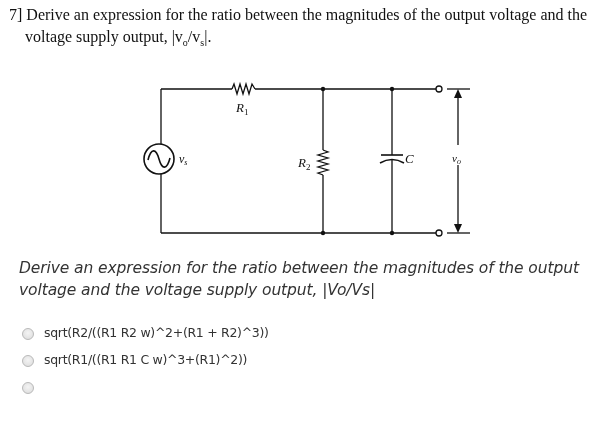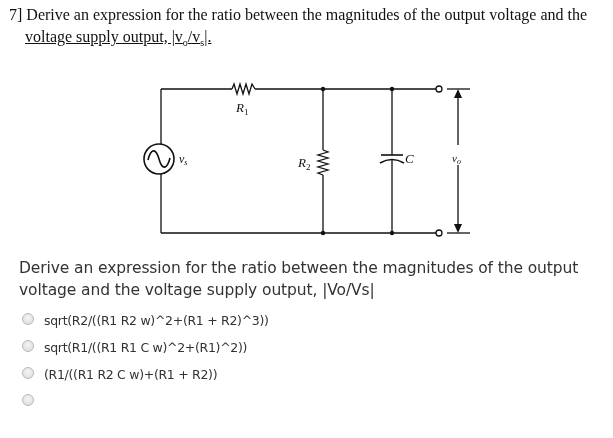"voltage supply output, |vo/vs|." .problem-text .line2 { text-decoration: underline -> none }
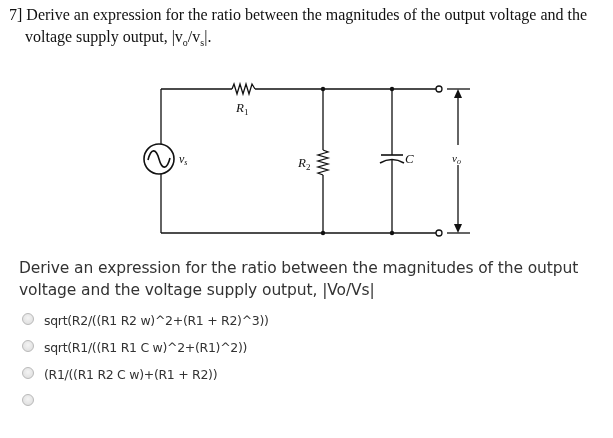"Derive an expression for the" .question { font-style: none -> italic }
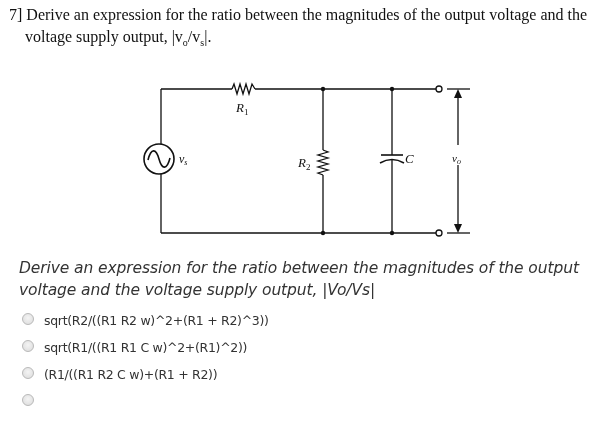"sqrt(R2/((R1 R2 w)^2+(R1 + R2)^3))" .option { align-items: flex-start -> flex-end }
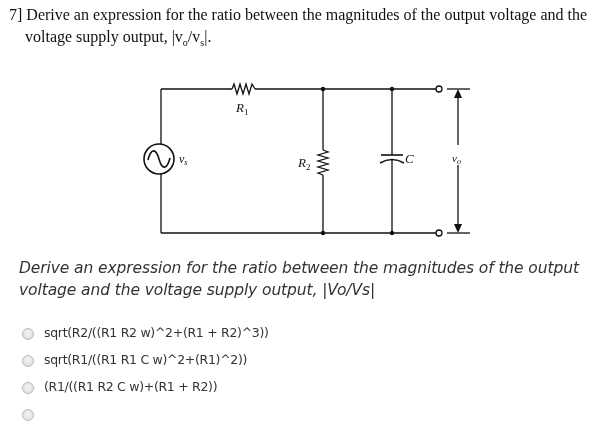"sqrt(R1/((R1 R1 C w)^2+(R1)^2))" span.option-label { text: 2+ -> 3+ }
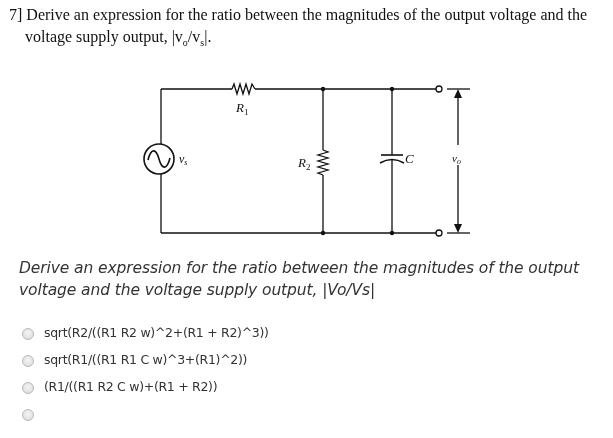"(R1/((R1 R2 C w)+(R1 +" li.option { html: <li> <span></span> <span>(R1/((R1 R2 C w)+(R1 + R2))</span> </li> -> none }
